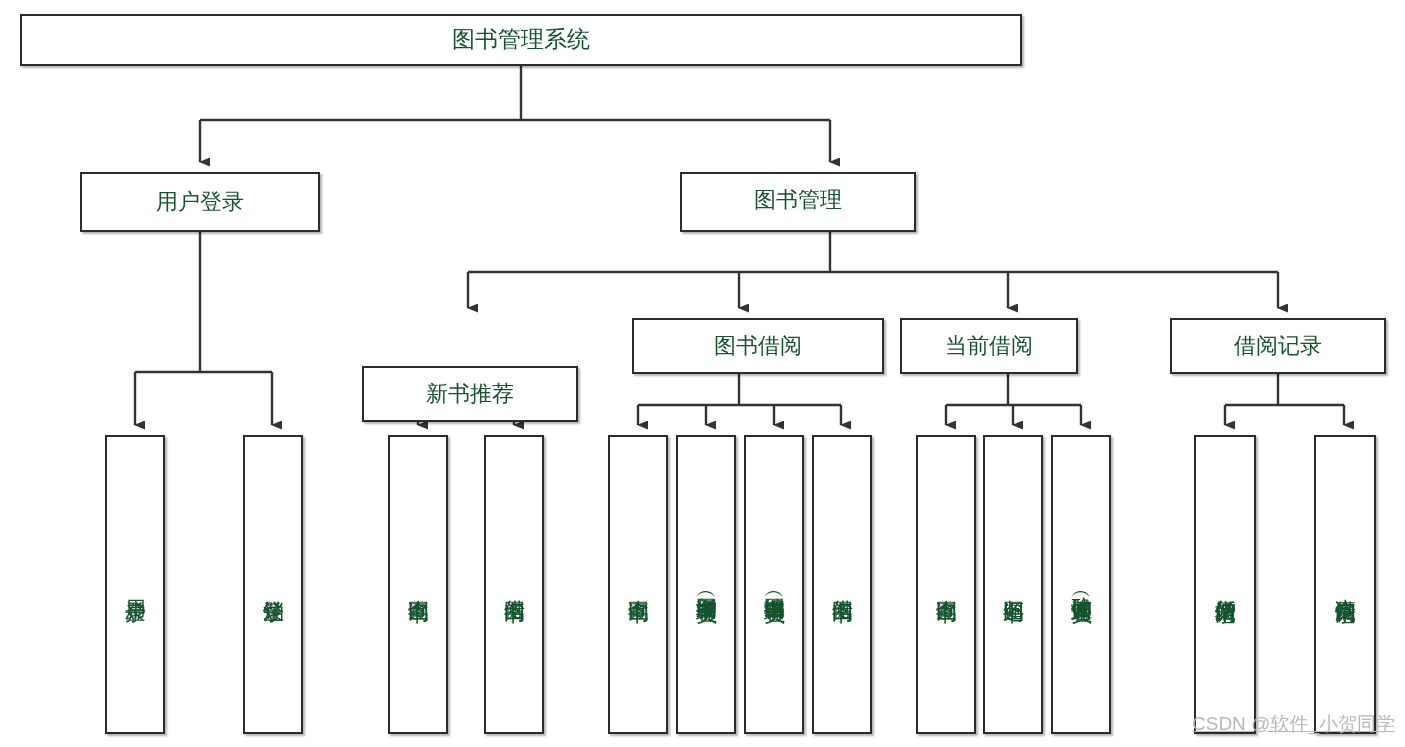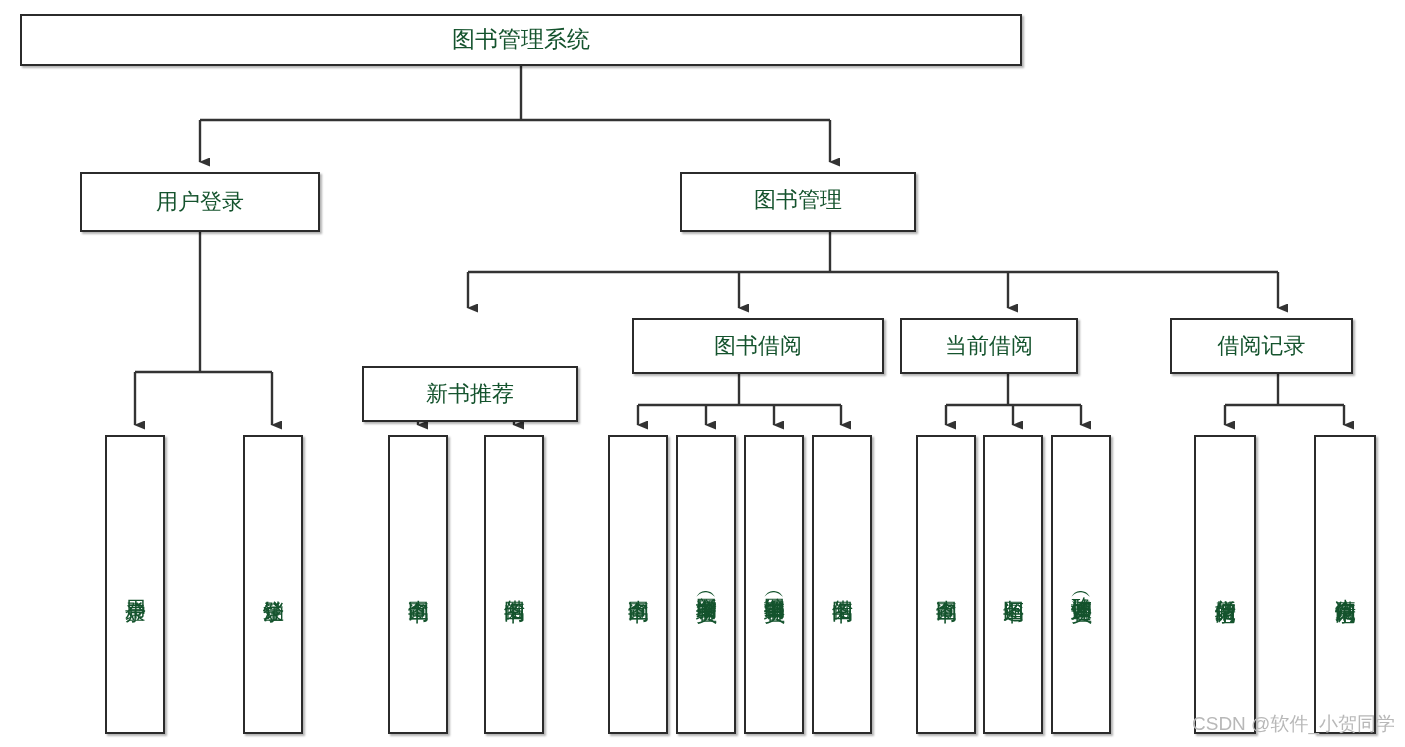"借阅记录" div.node { width: 183px -> 216px }
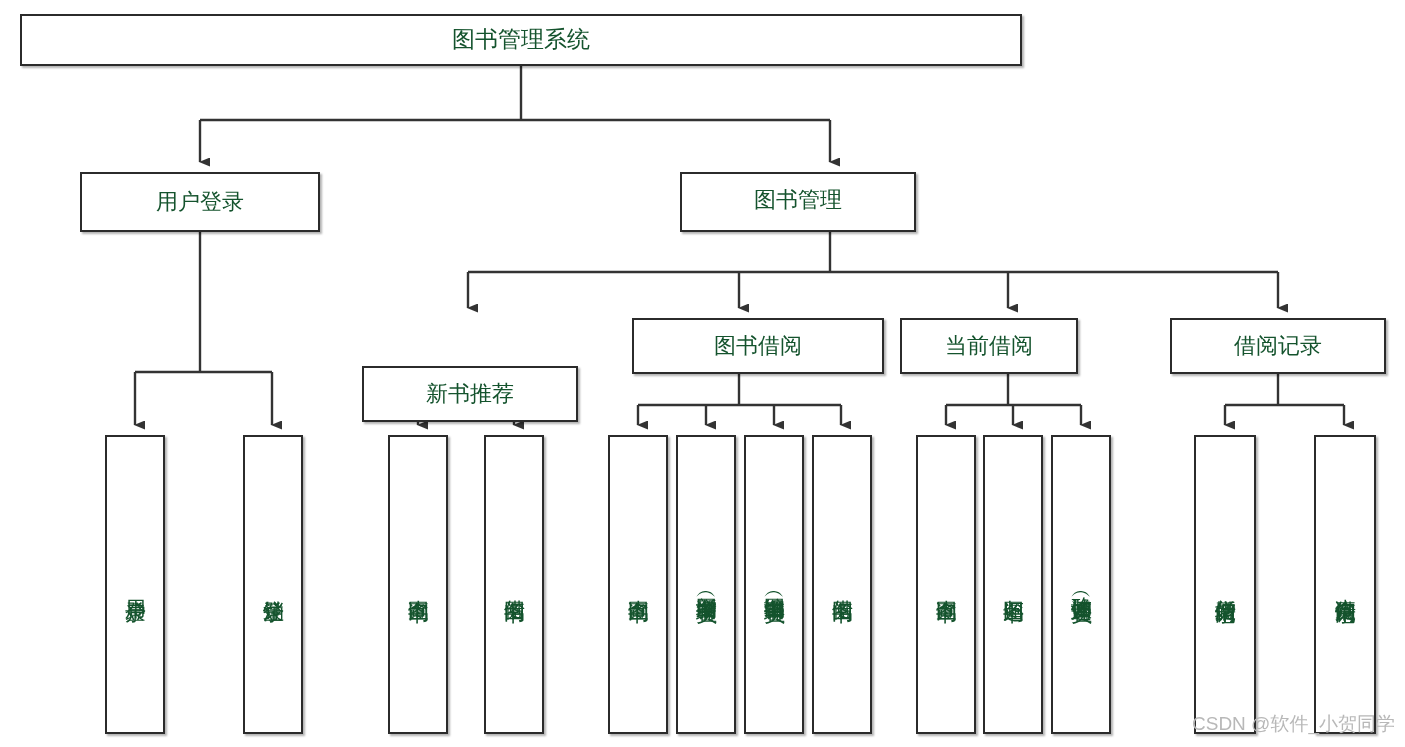"CSDN @软件_小贺同学" #watermark { text-decoration: none -> underline }
